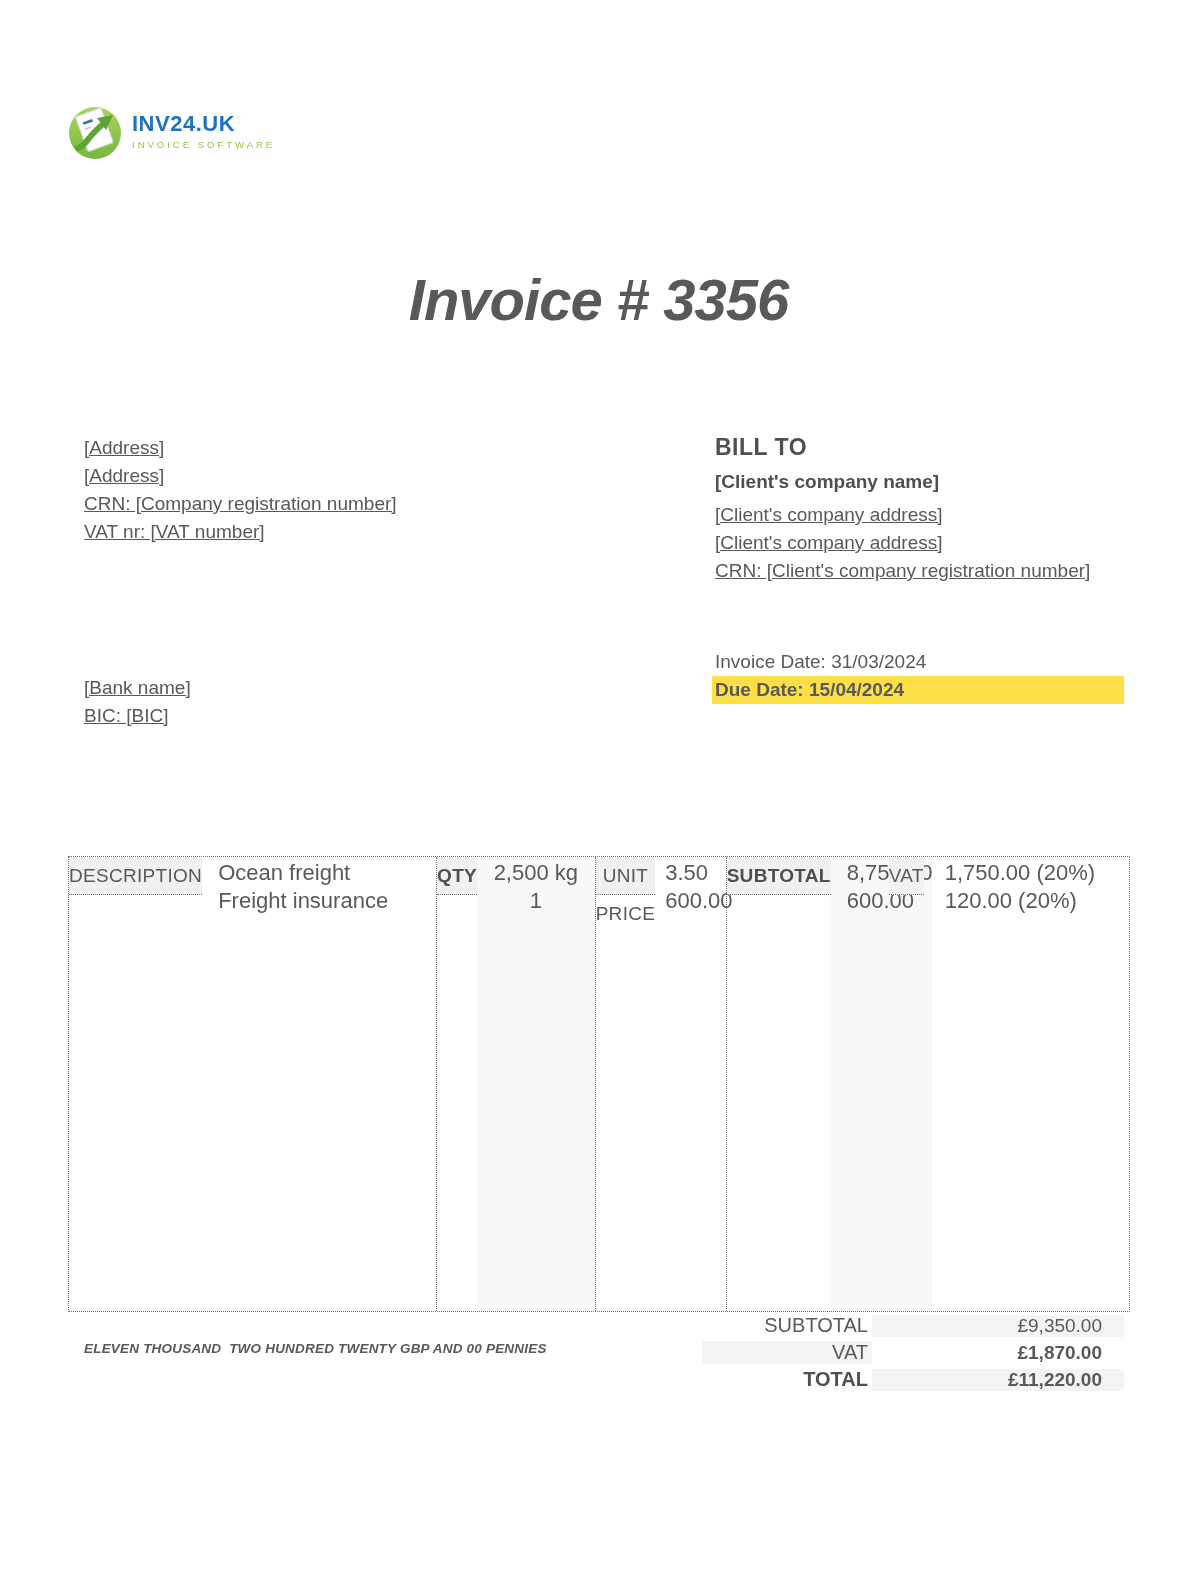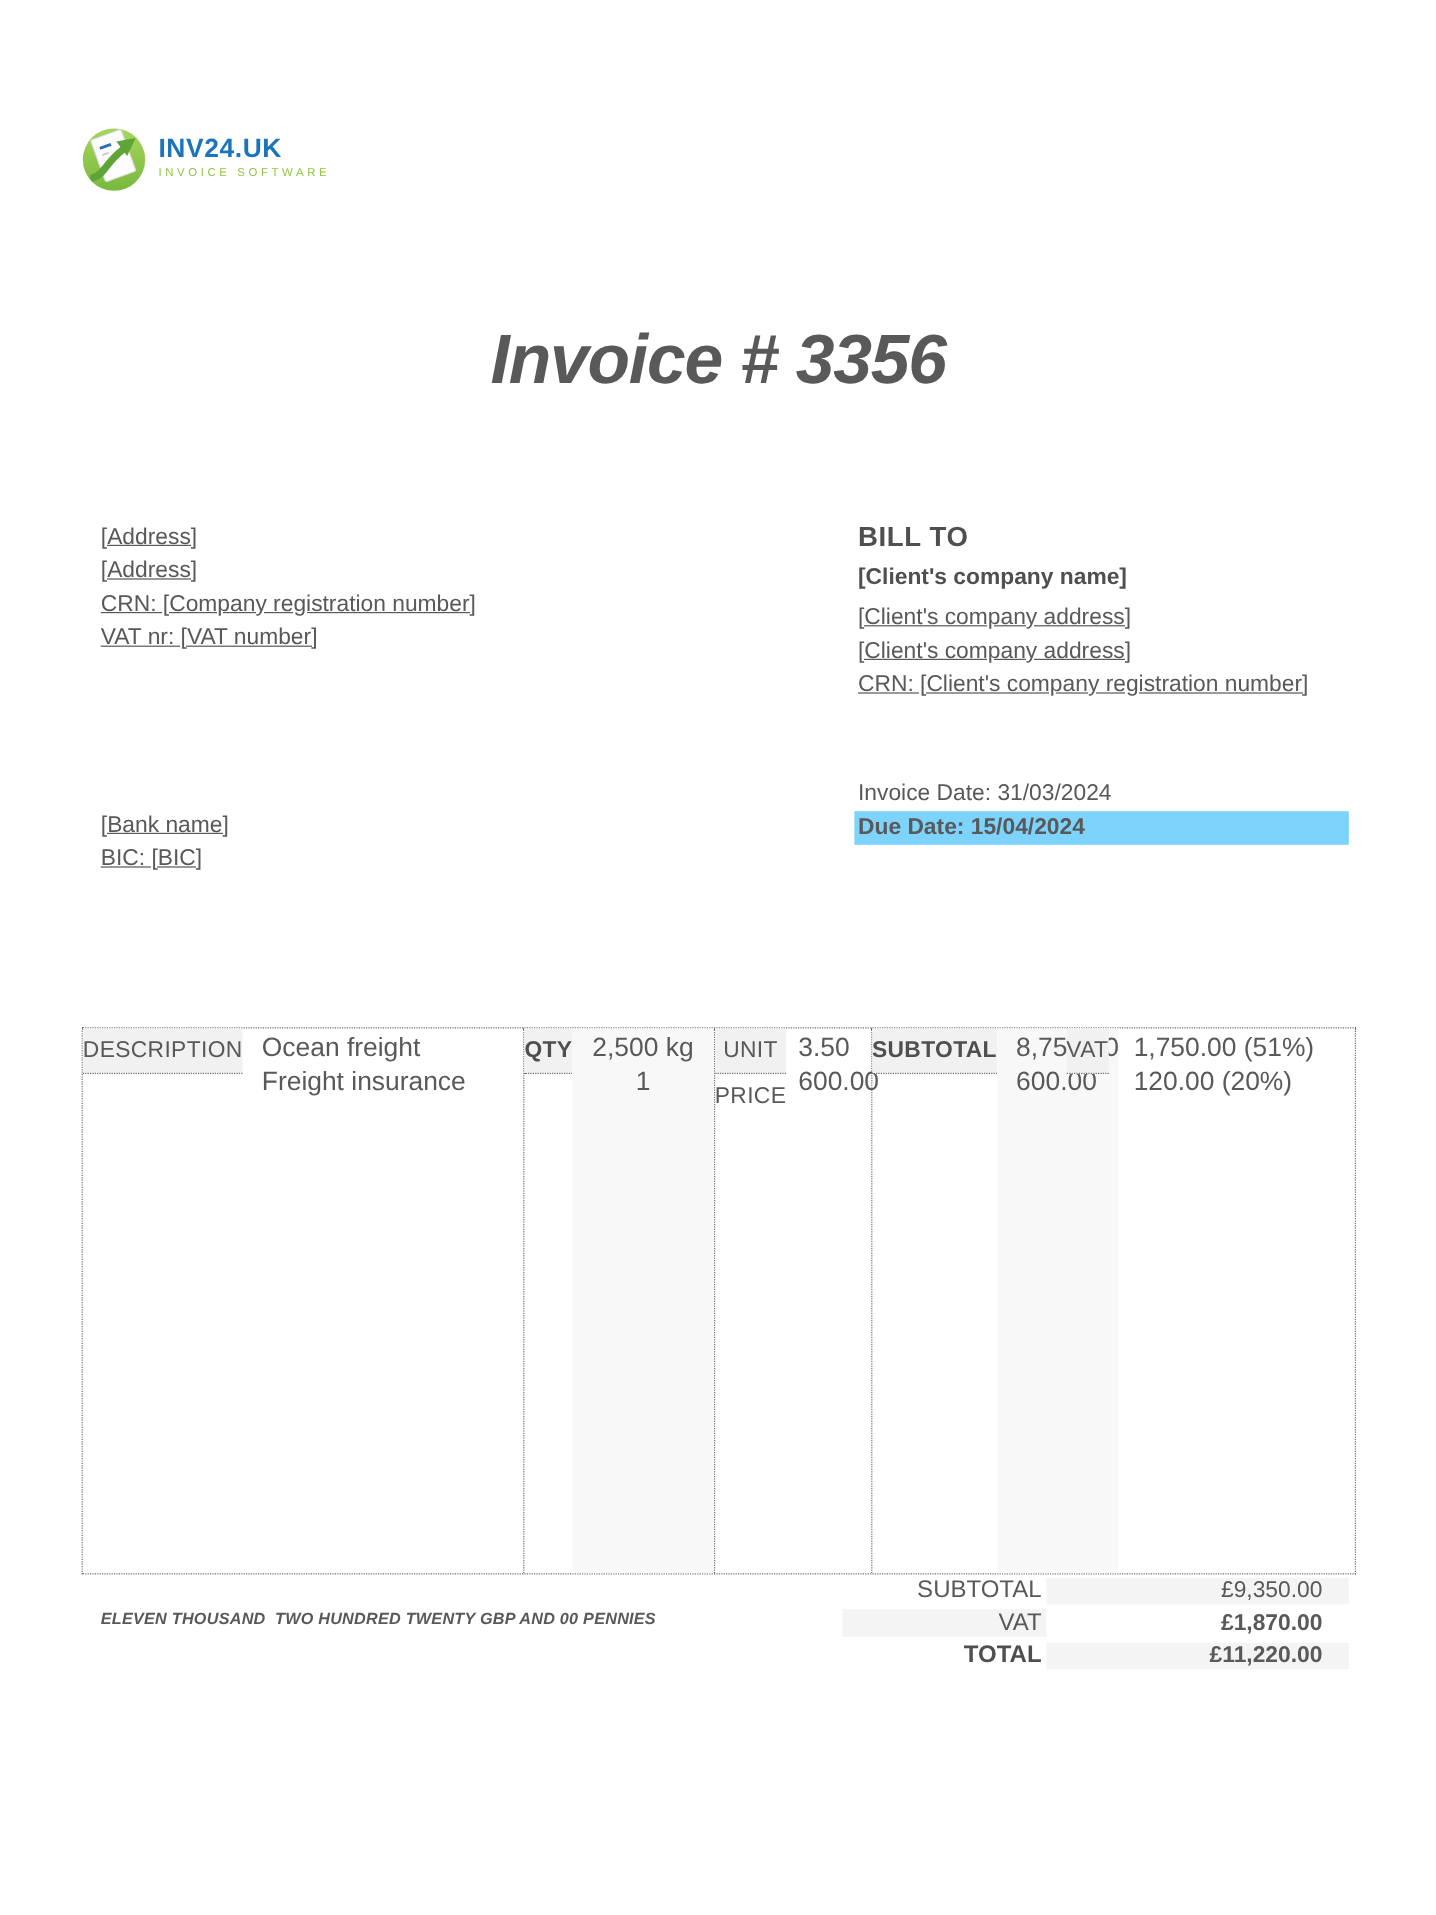"Due Date: 15/04/2024" .date-line.due { background: #7dd3fc -> #fde047 }
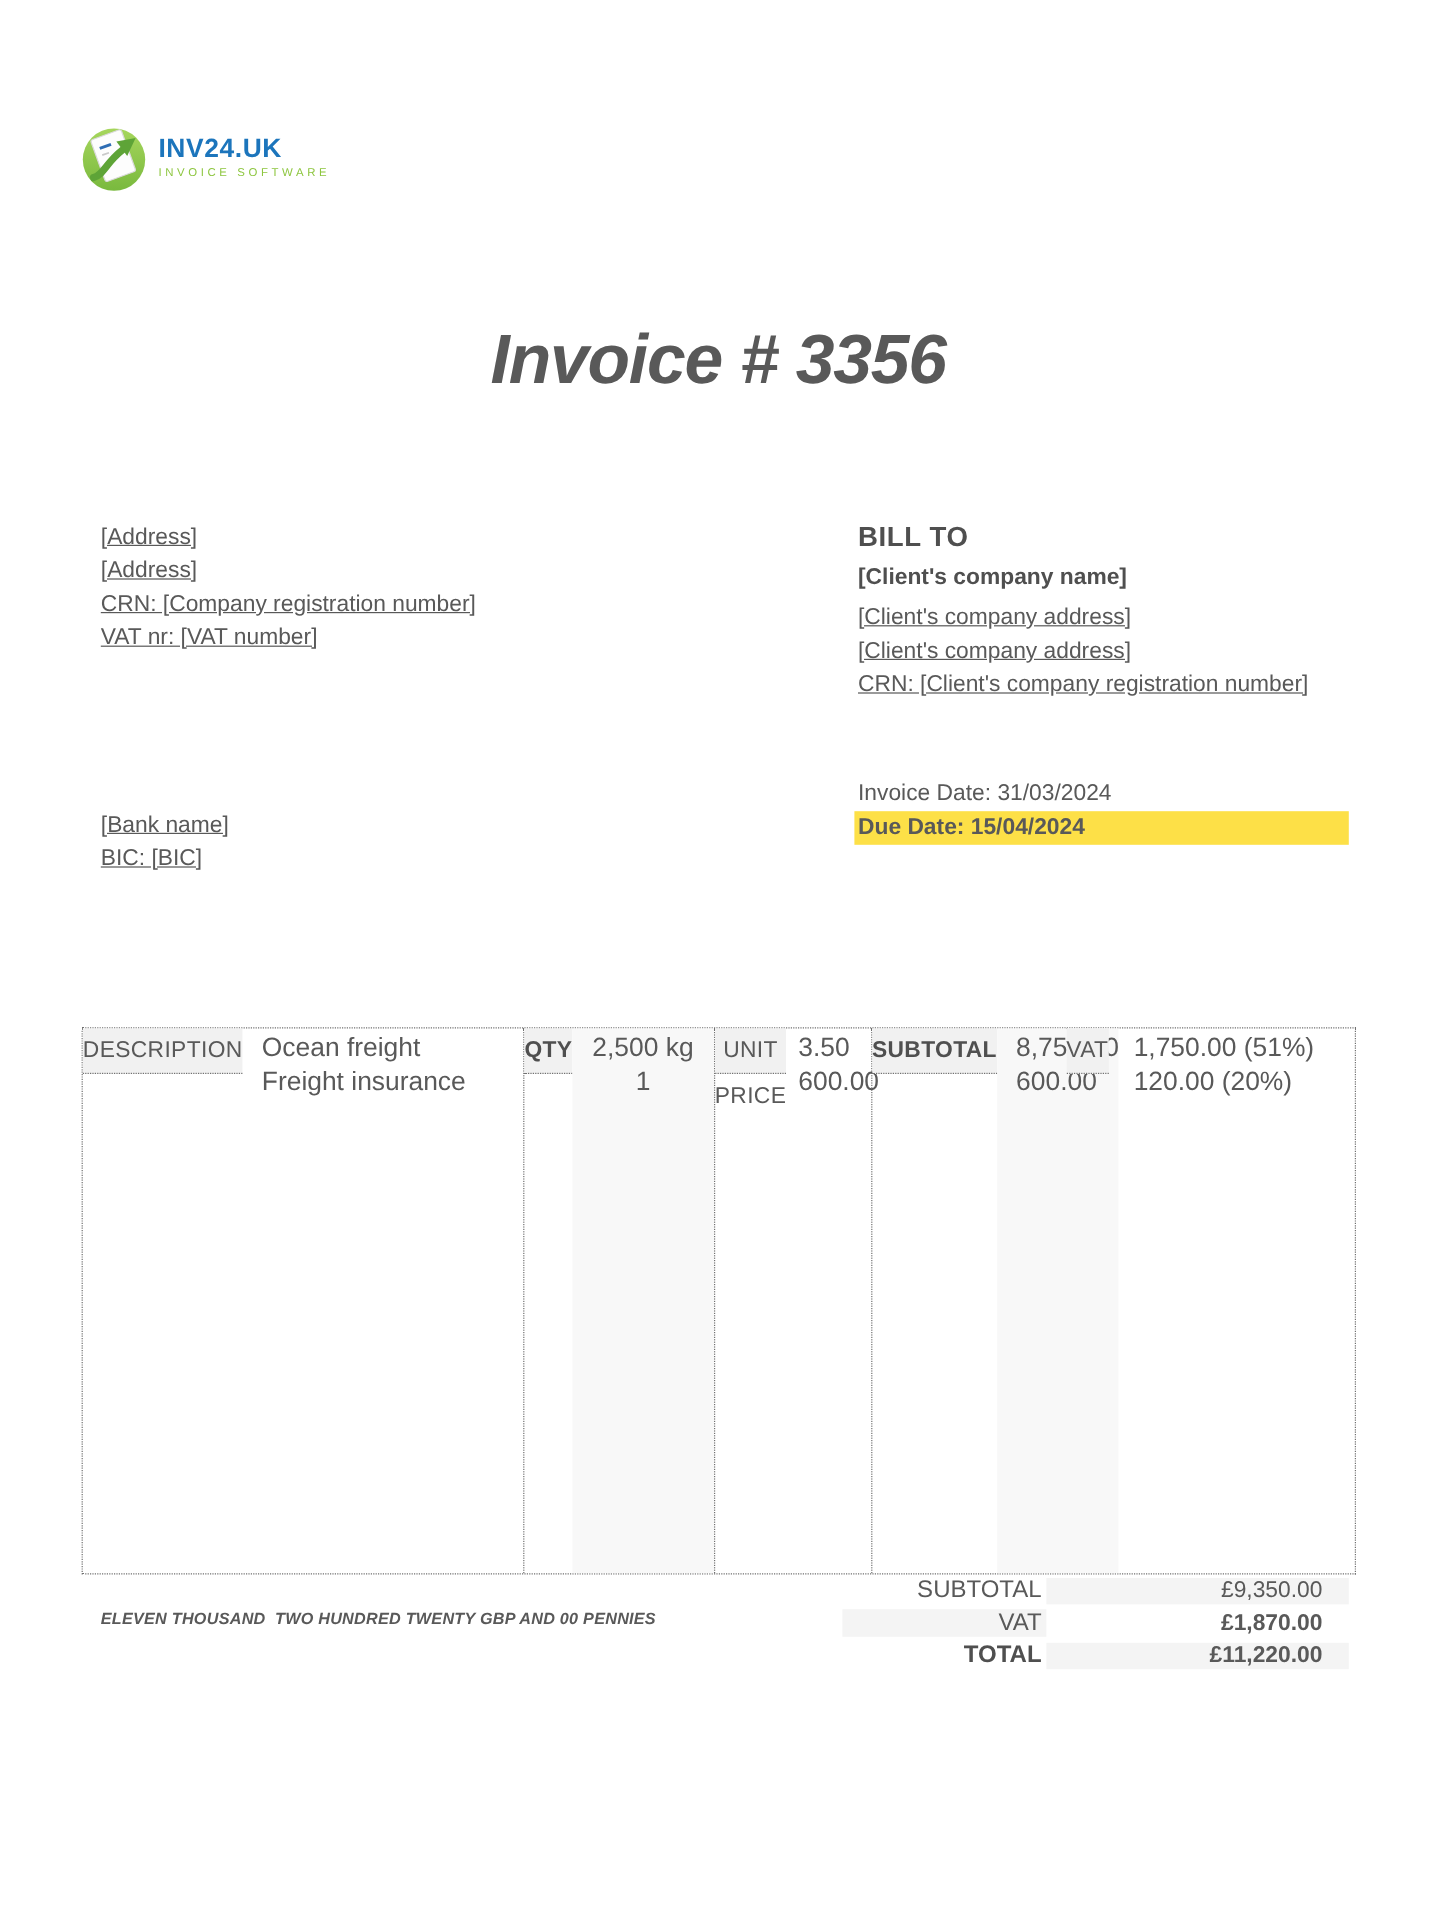"1,750.00 (51%)" div { text: 51% -> 20% }
